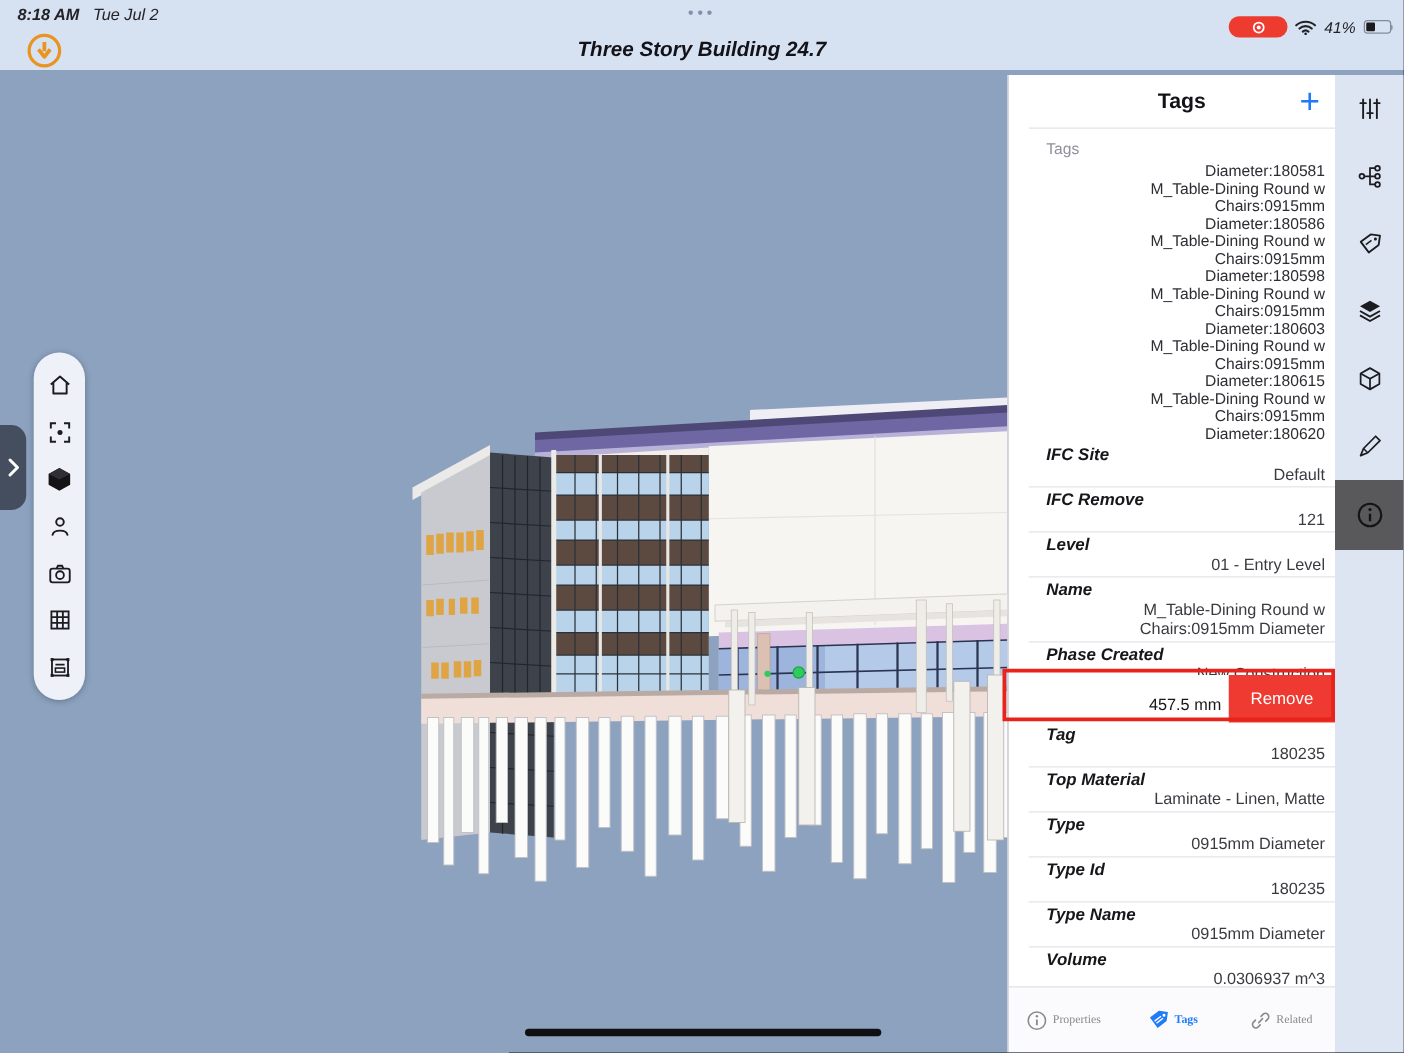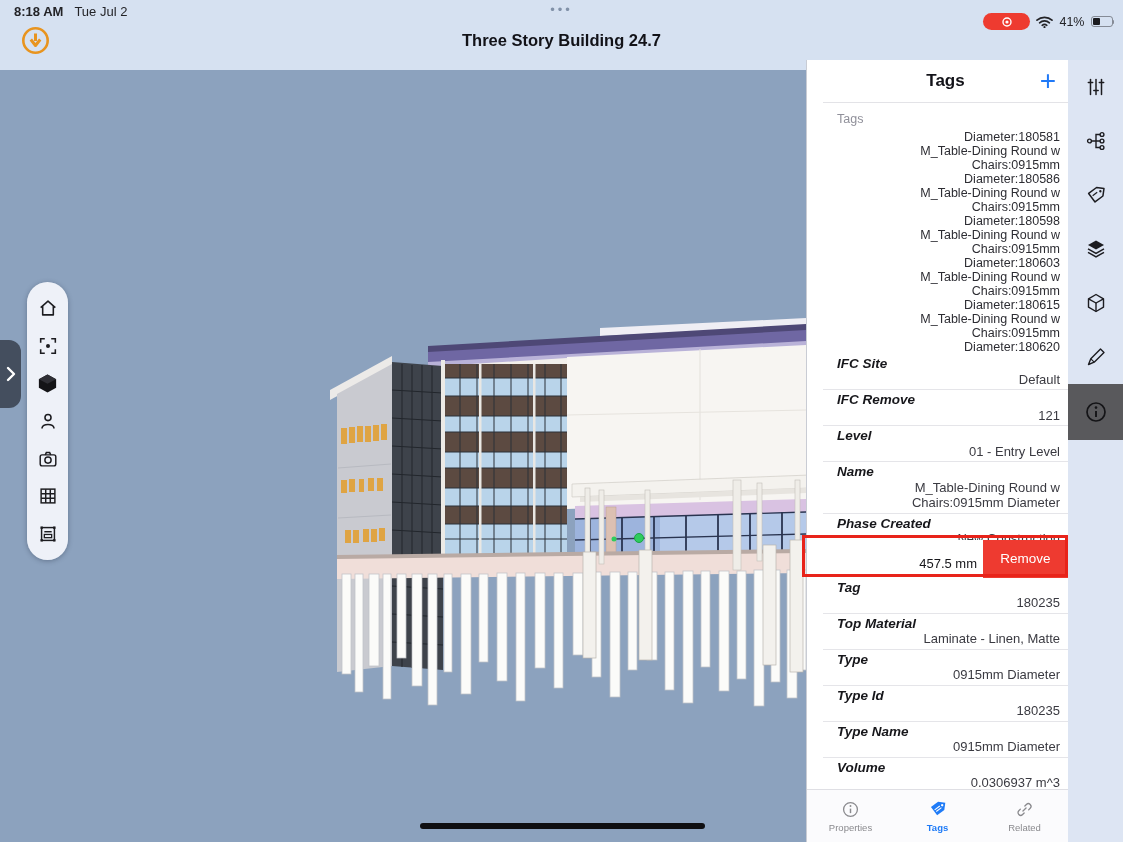"8:18 AM" .topbar { font-style: none -> italic; height: 70px -> 56px }
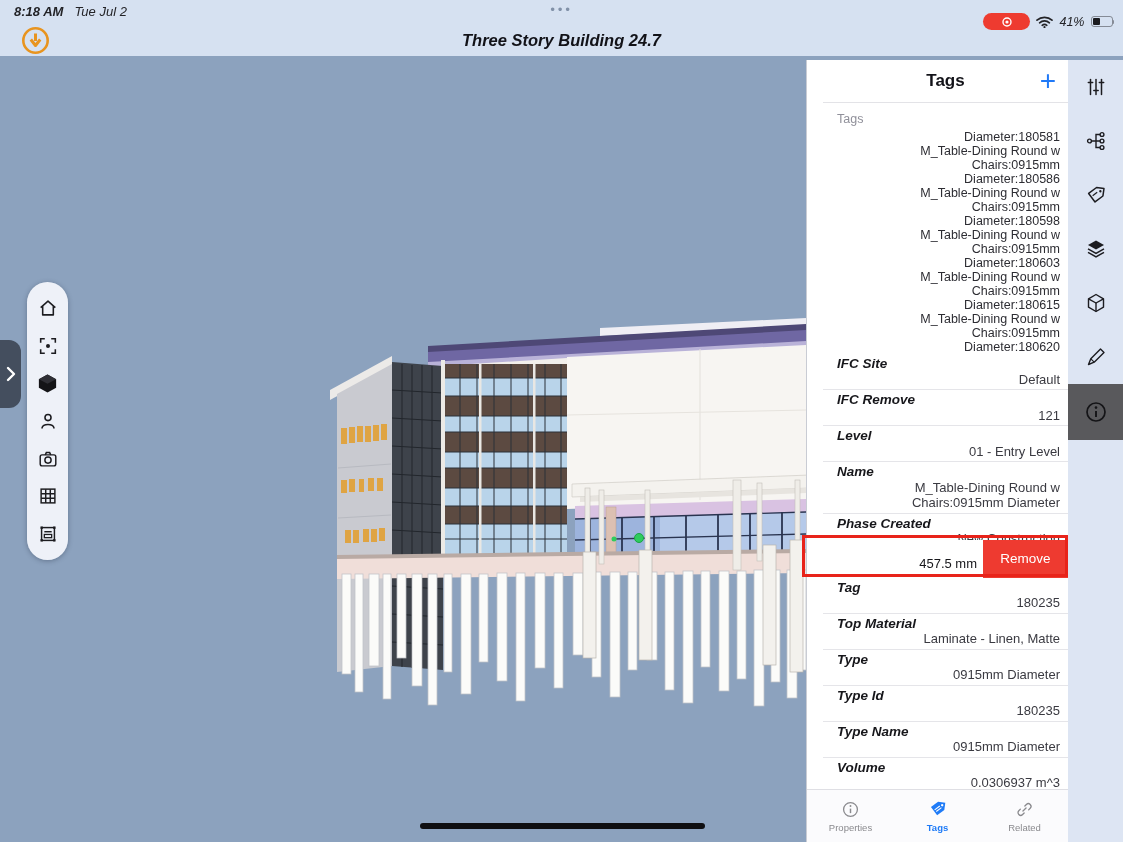"Properties" .tab { flex-direction: column -> row; font-family: none -> Liberation Serif, serif }
